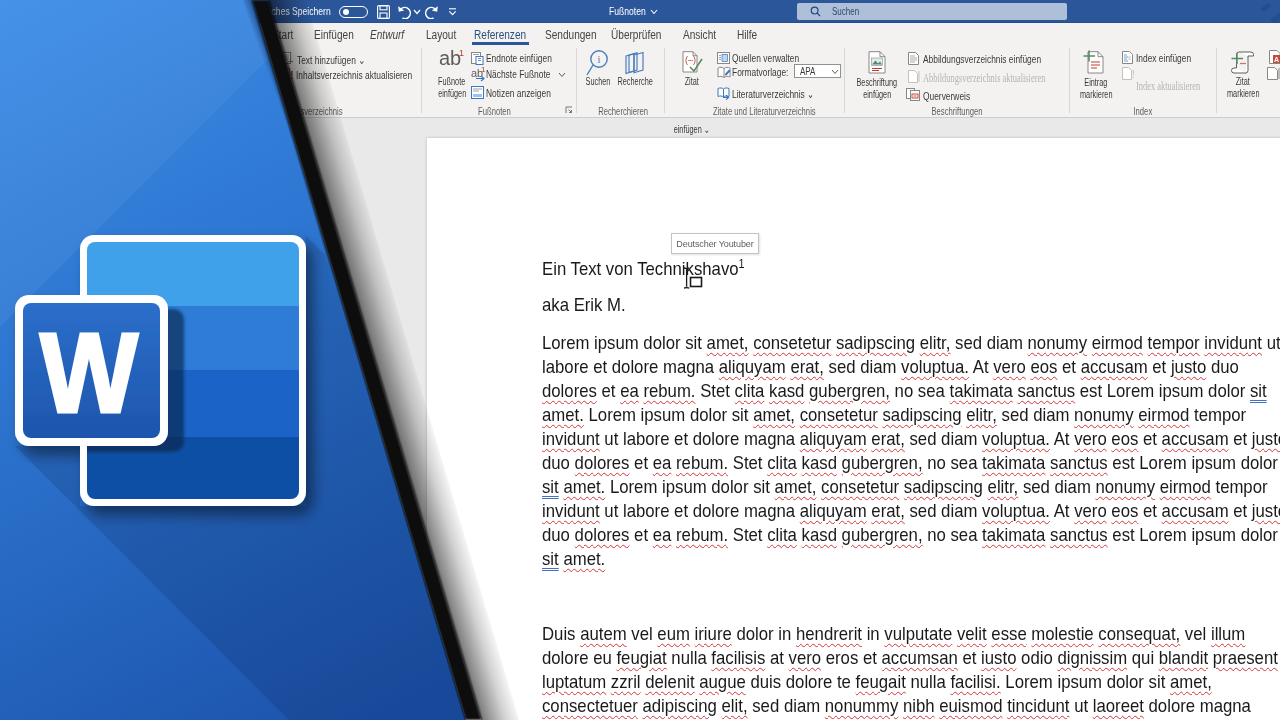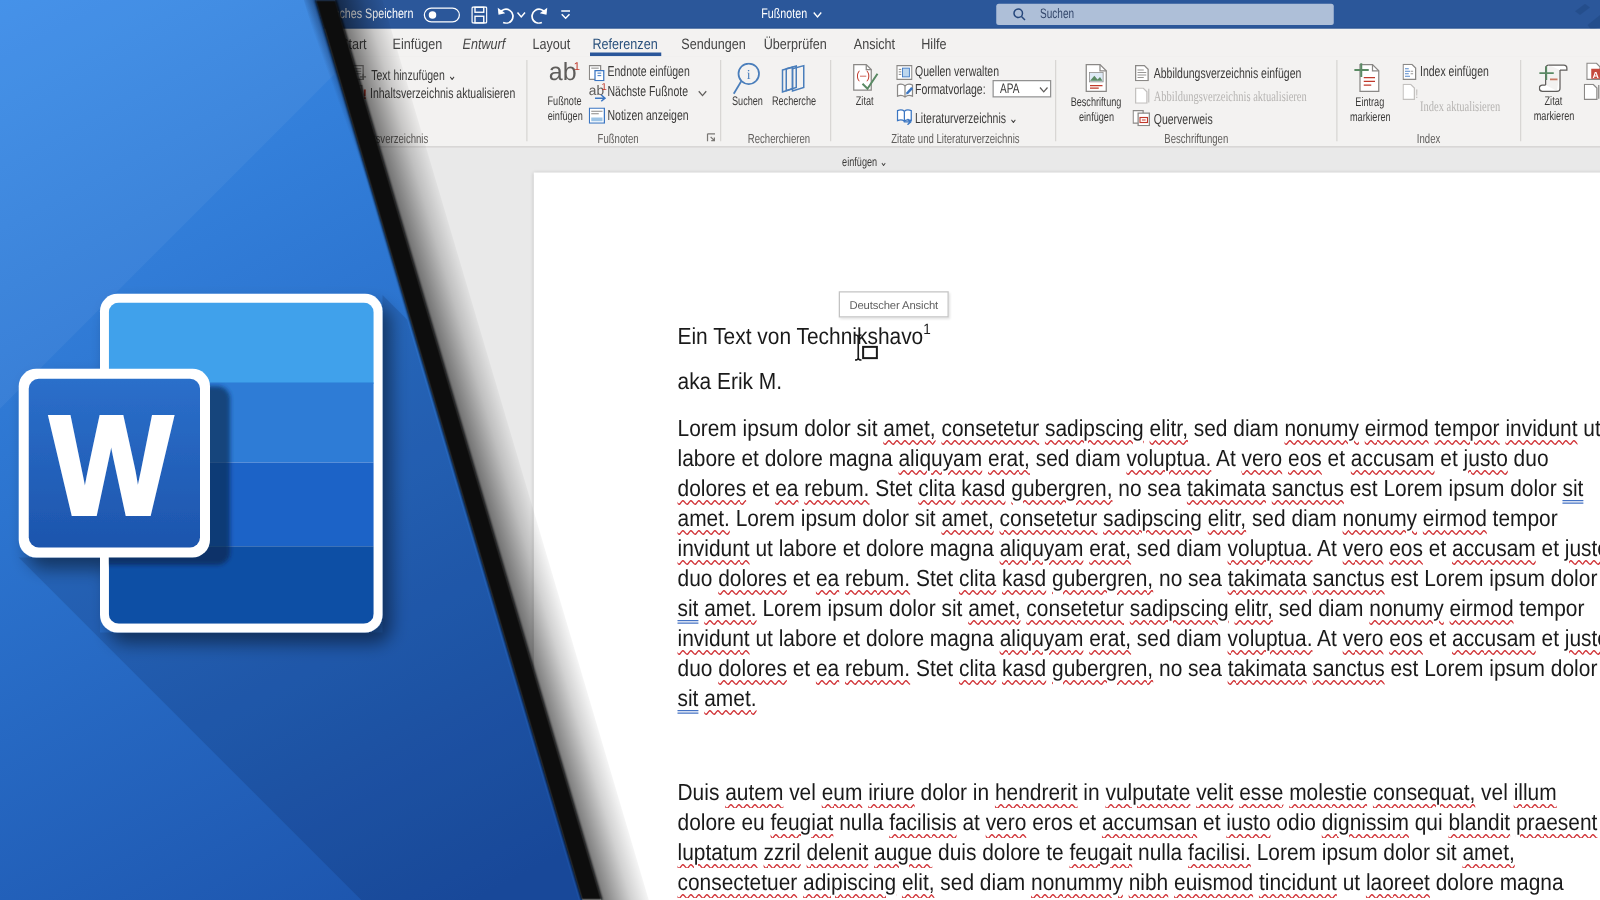"Deutscher Ansicht" div { text: Ansicht -> Youtuber }
